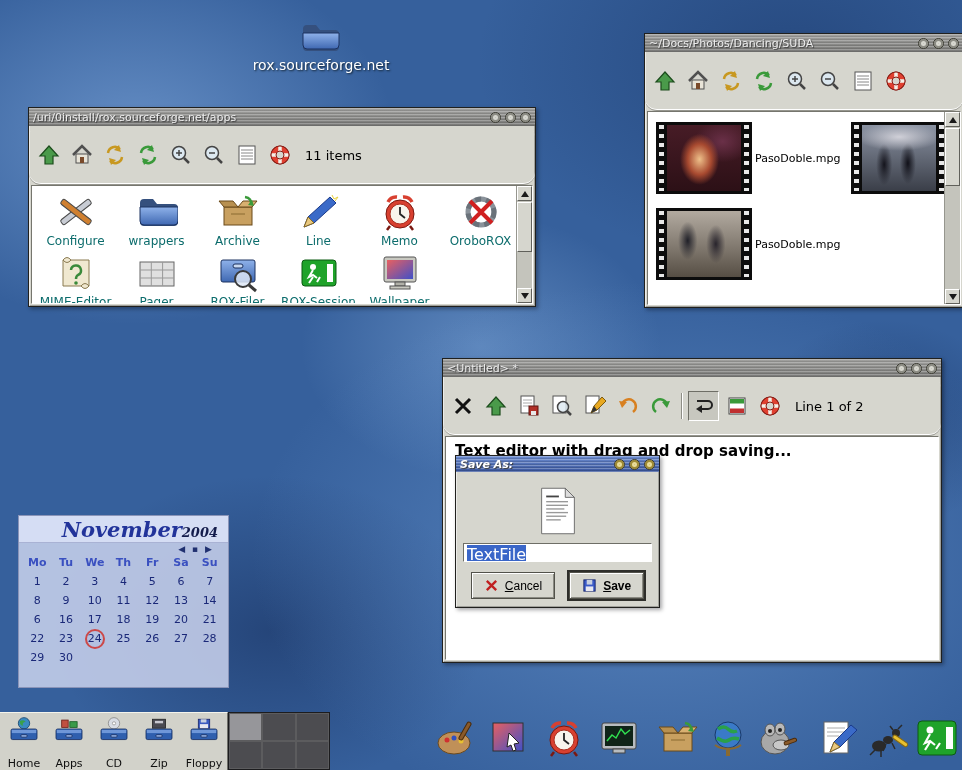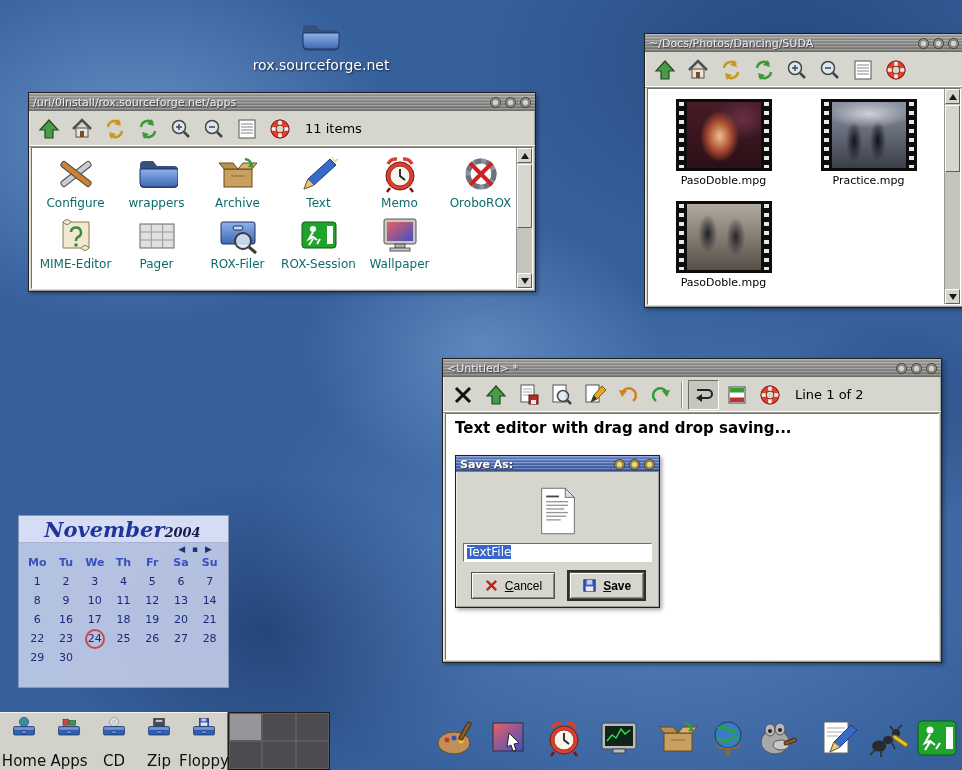"/uri/0install/rox.sourceforge.net/apps" section.window { top: 92px -> 107px }
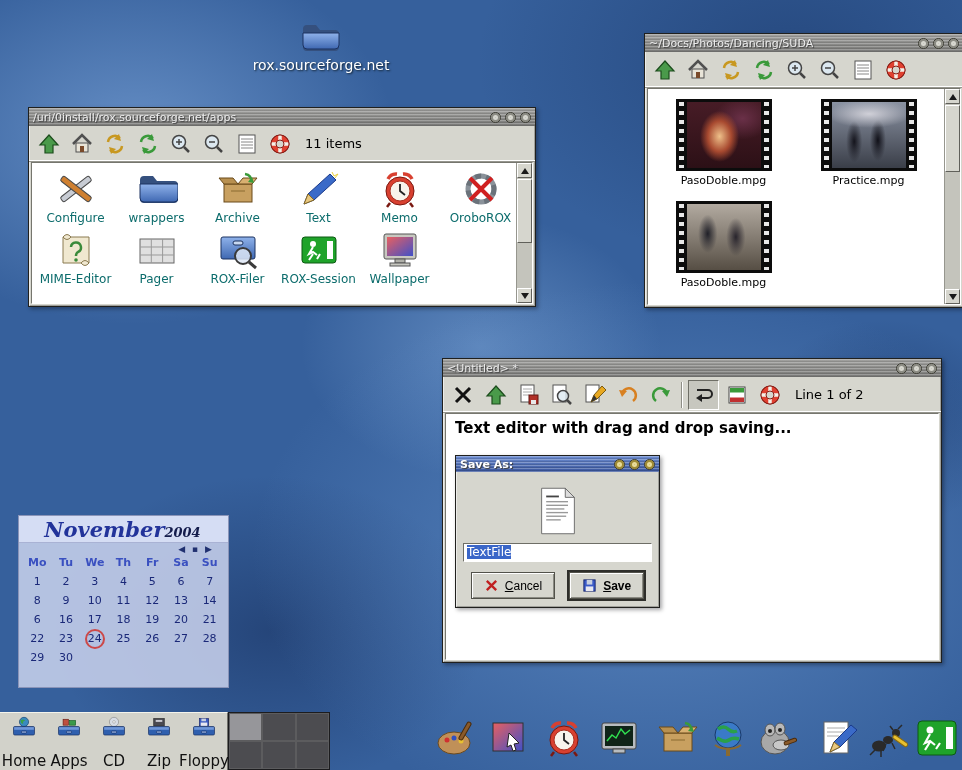"11 items" .toolbar { border-radius: none -> 12px; padding: 2px 4px -> 14px 4px }
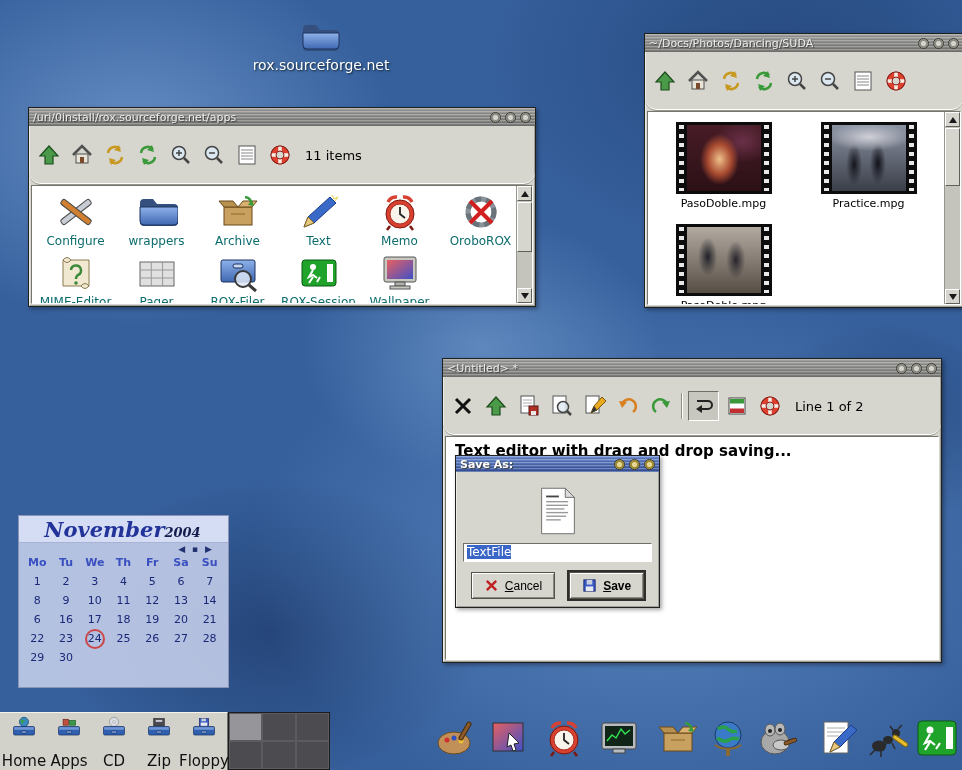"PasoDoble.mpg" .photo-item { flex-direction: column -> row }
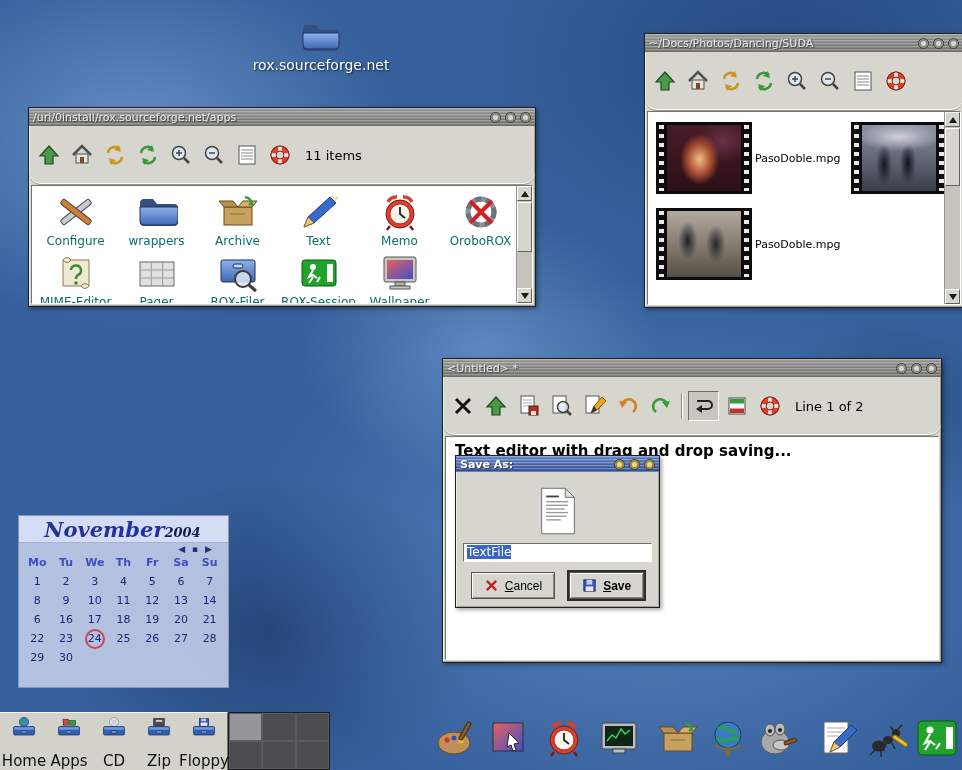"Text" span.app-label { text: Text -> Line }
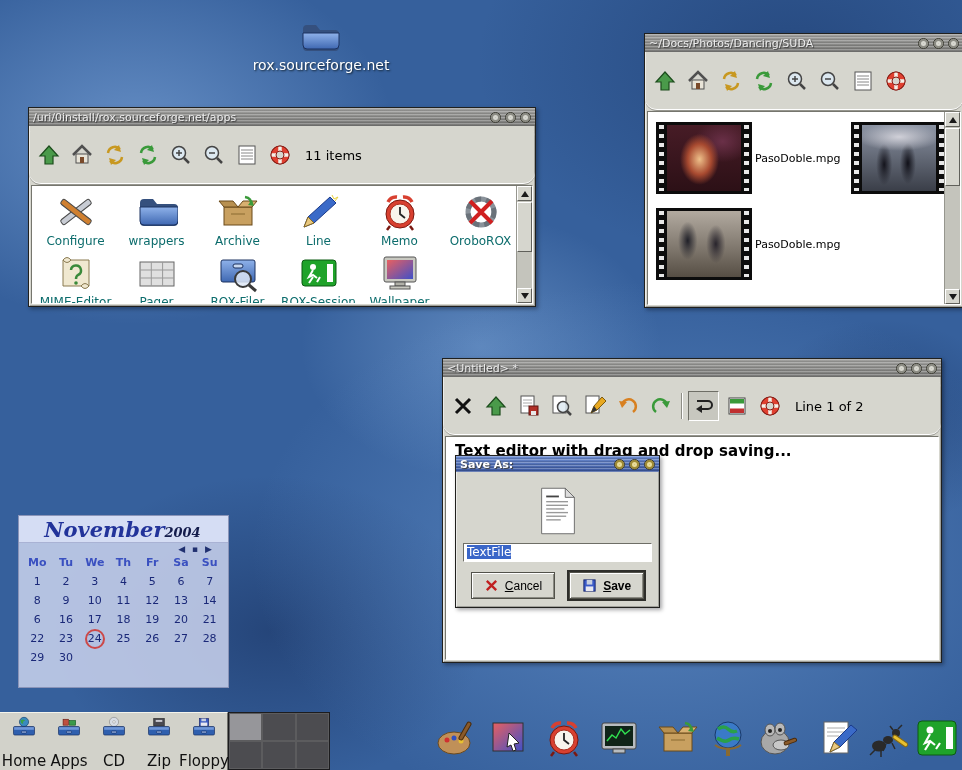"Save As:" .titlebar.blue .title { font-style: none -> italic }
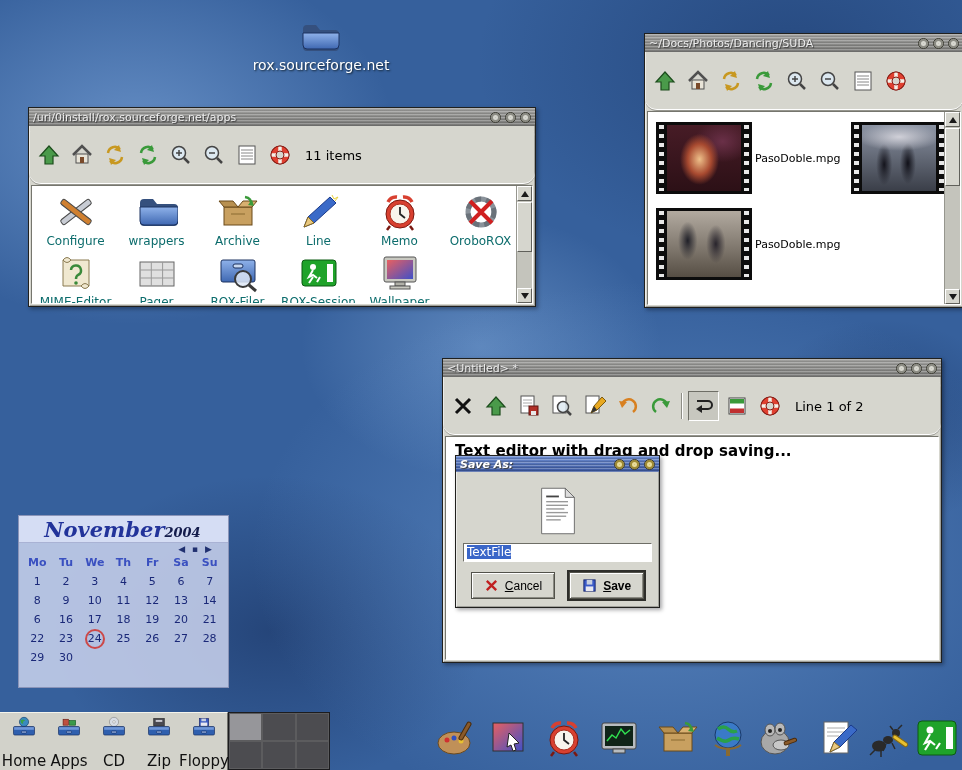"November" .cal-header { justify-content: center -> flex-end }
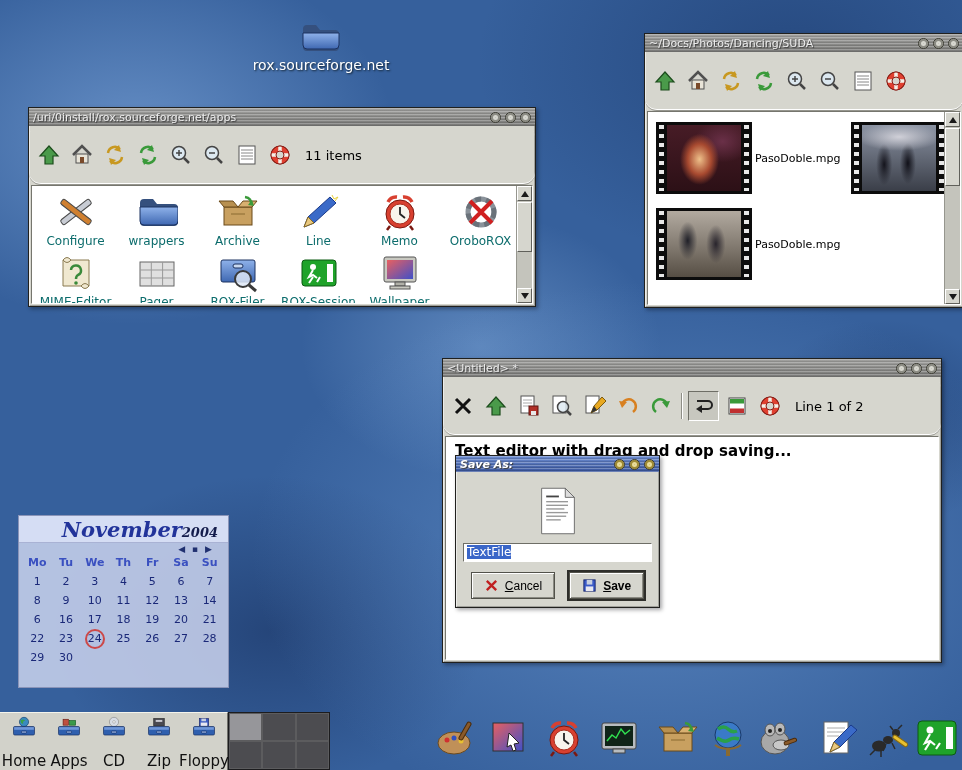"TextFile" .fake-input { font-size: 12px -> 16px }
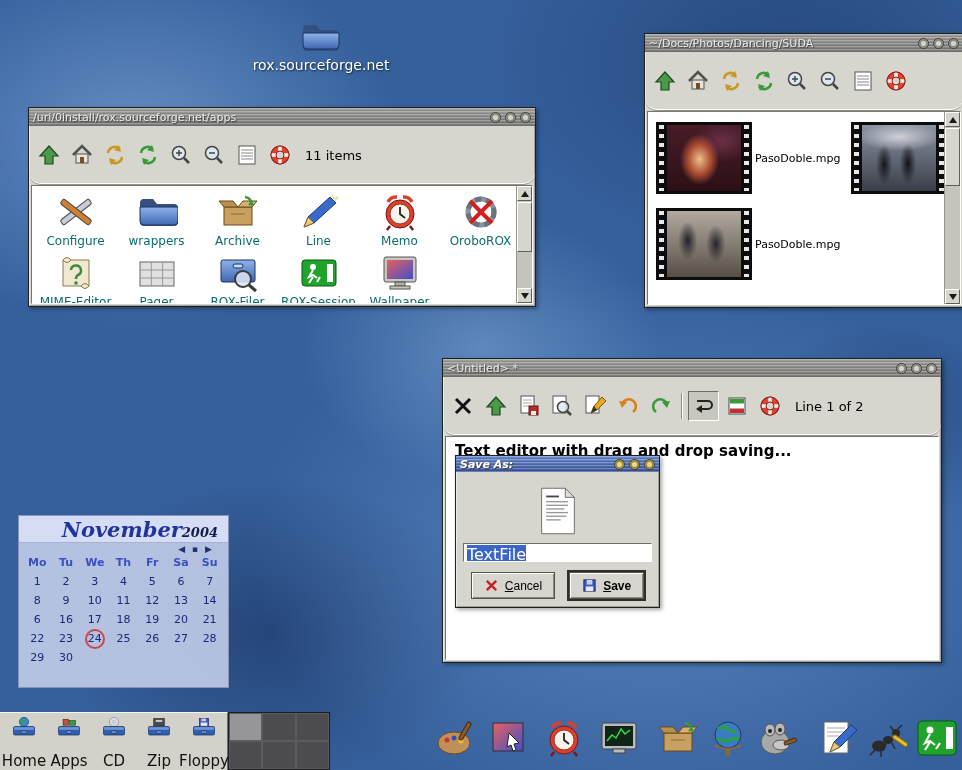"Home" .drive-label { font-size: 15px -> 11px }
